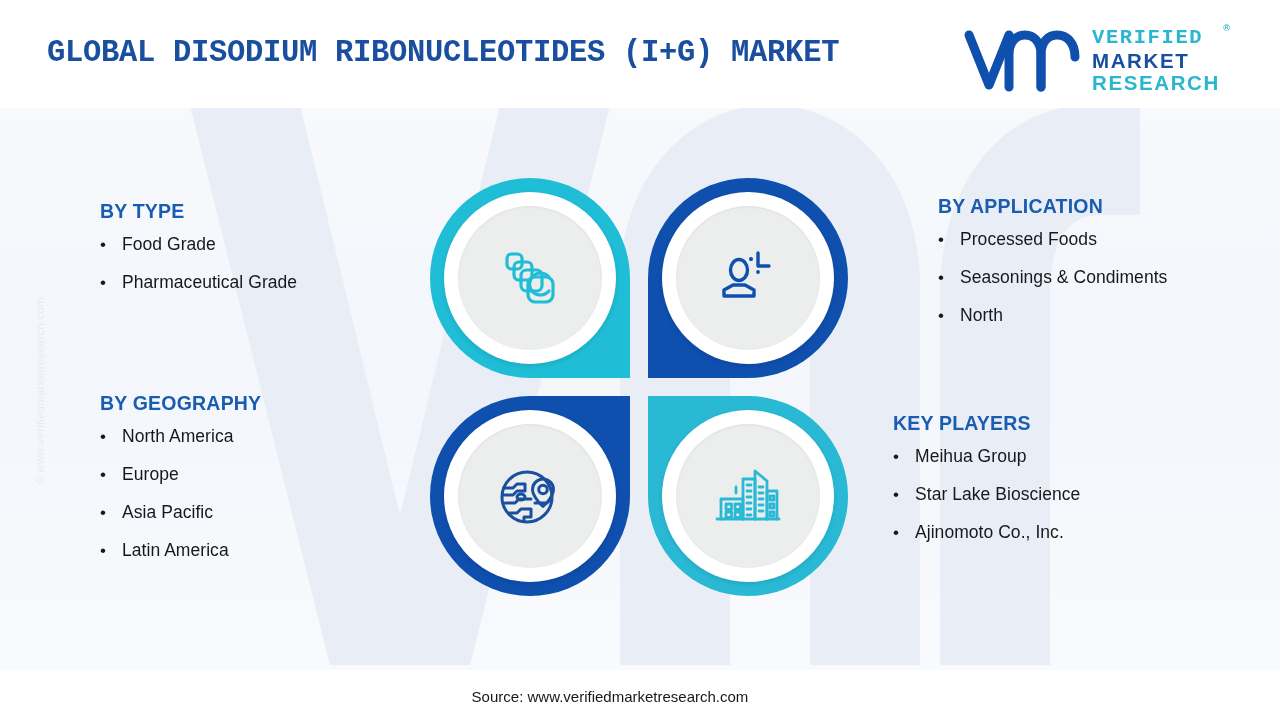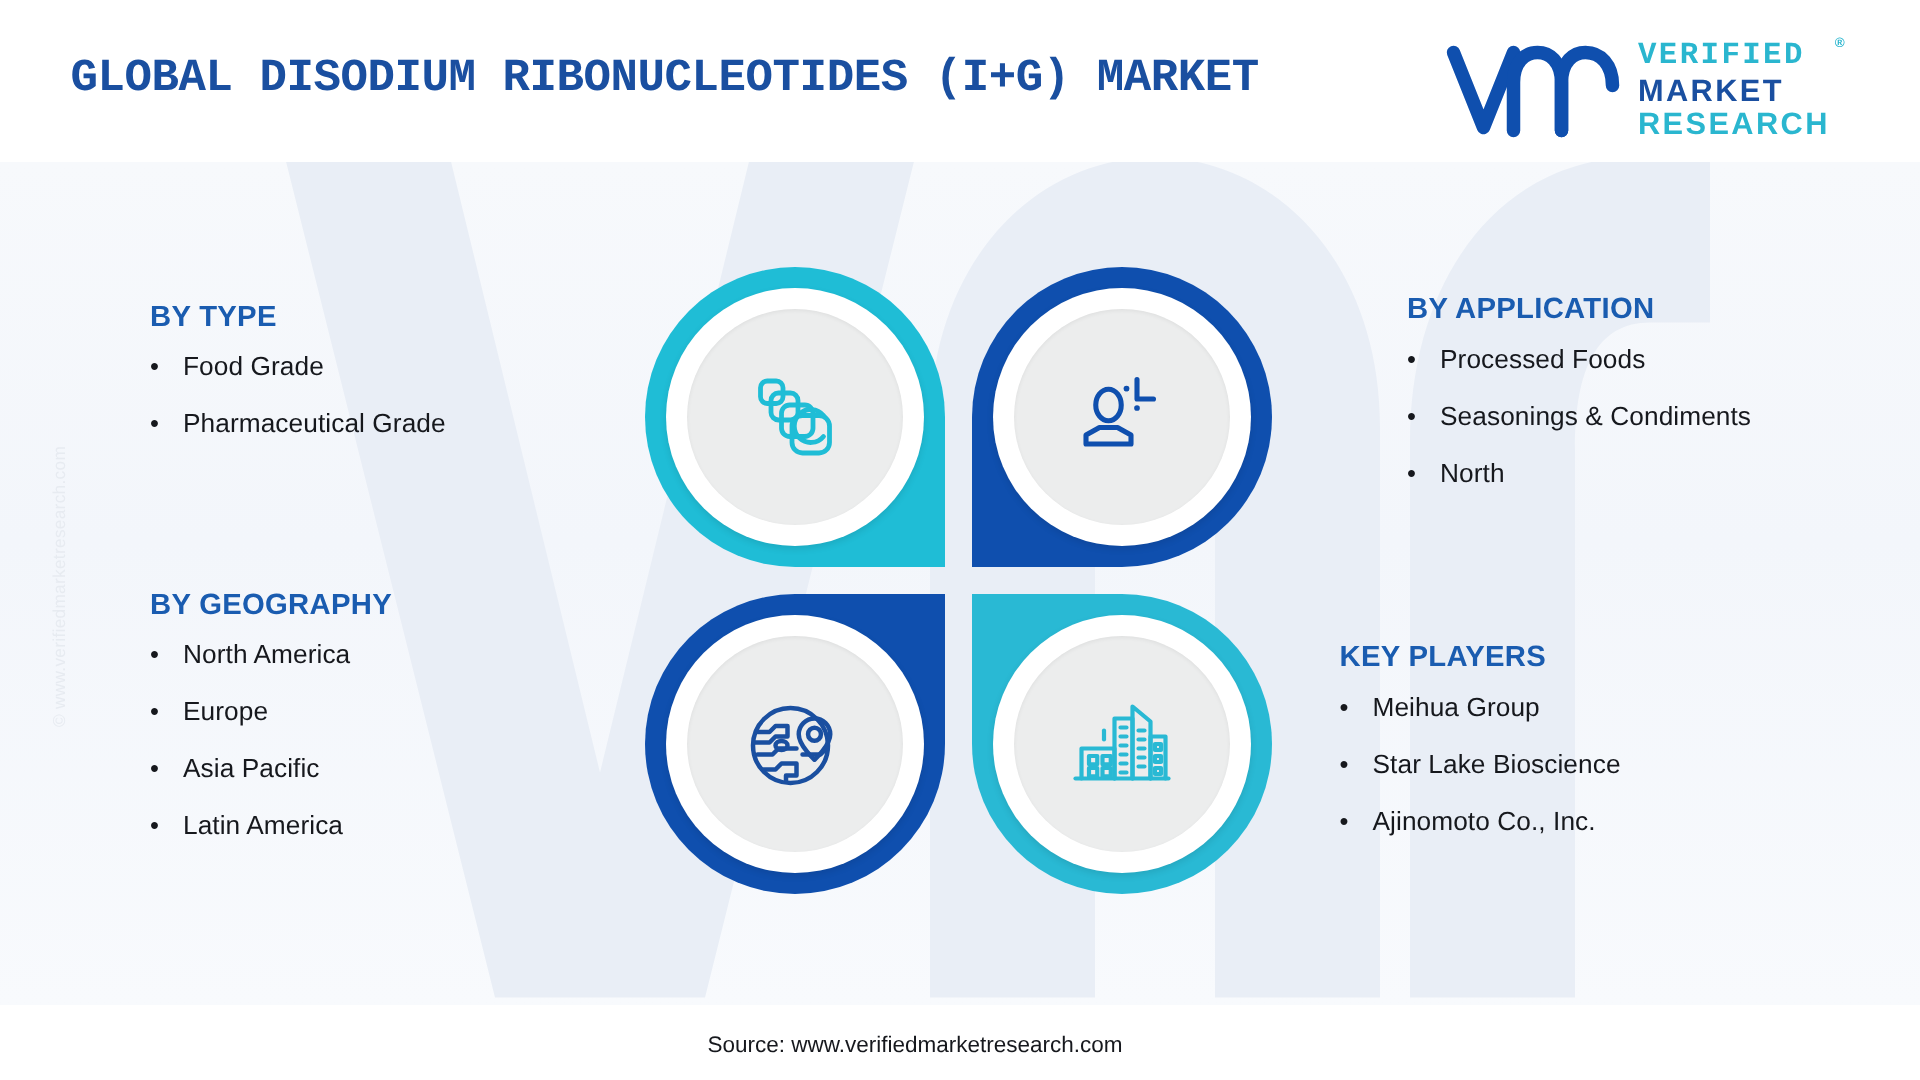"KEY PLAYERS" #blk-players { margin-top: 15px -> none }
